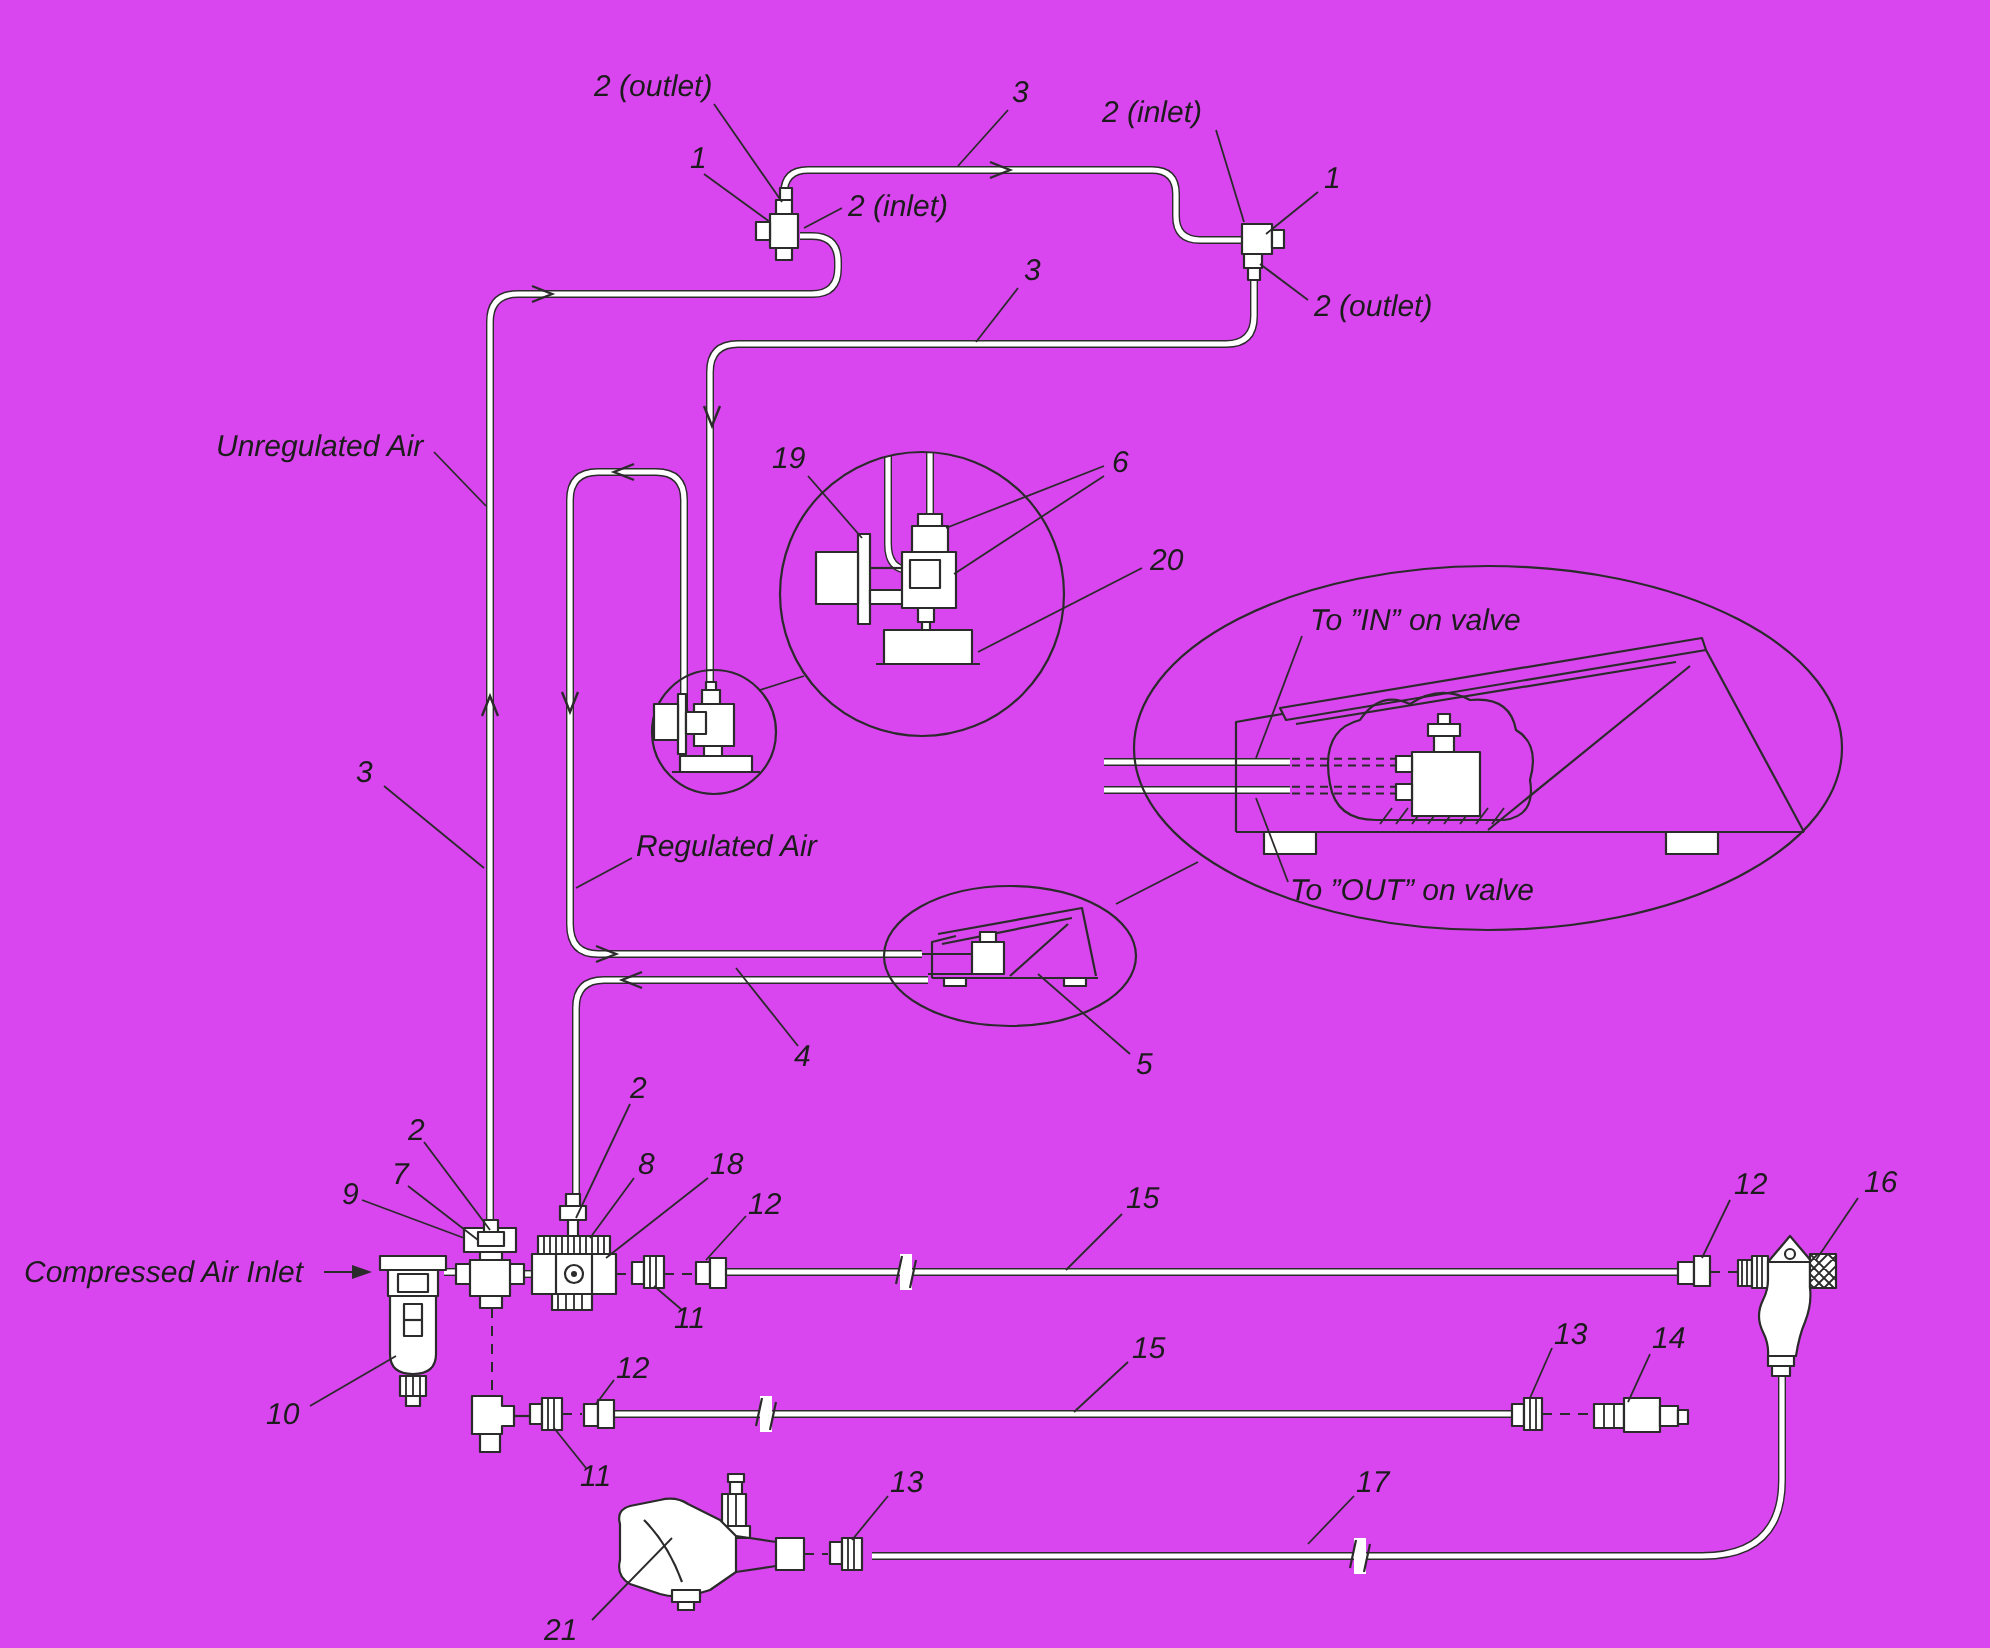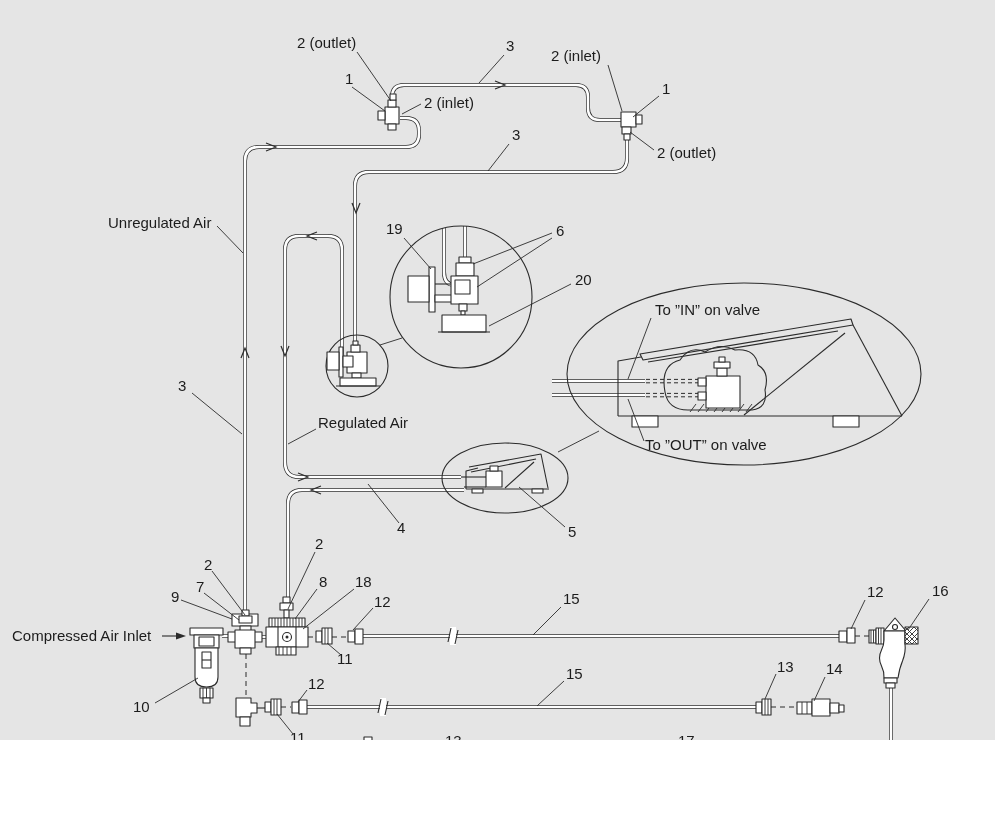"2 (outlet)" .stage { background: #e5e5e5 -> #d946ef; font-style: none -> italic; height: 740px -> 824px }
